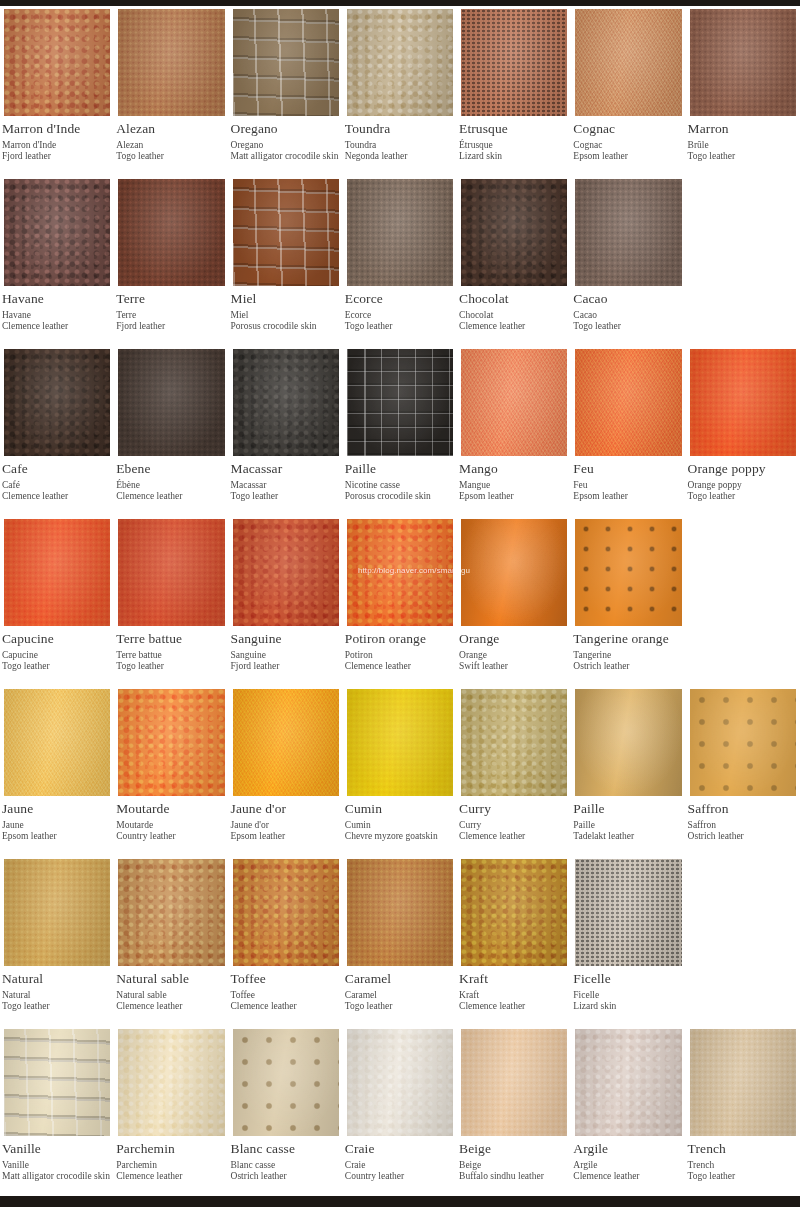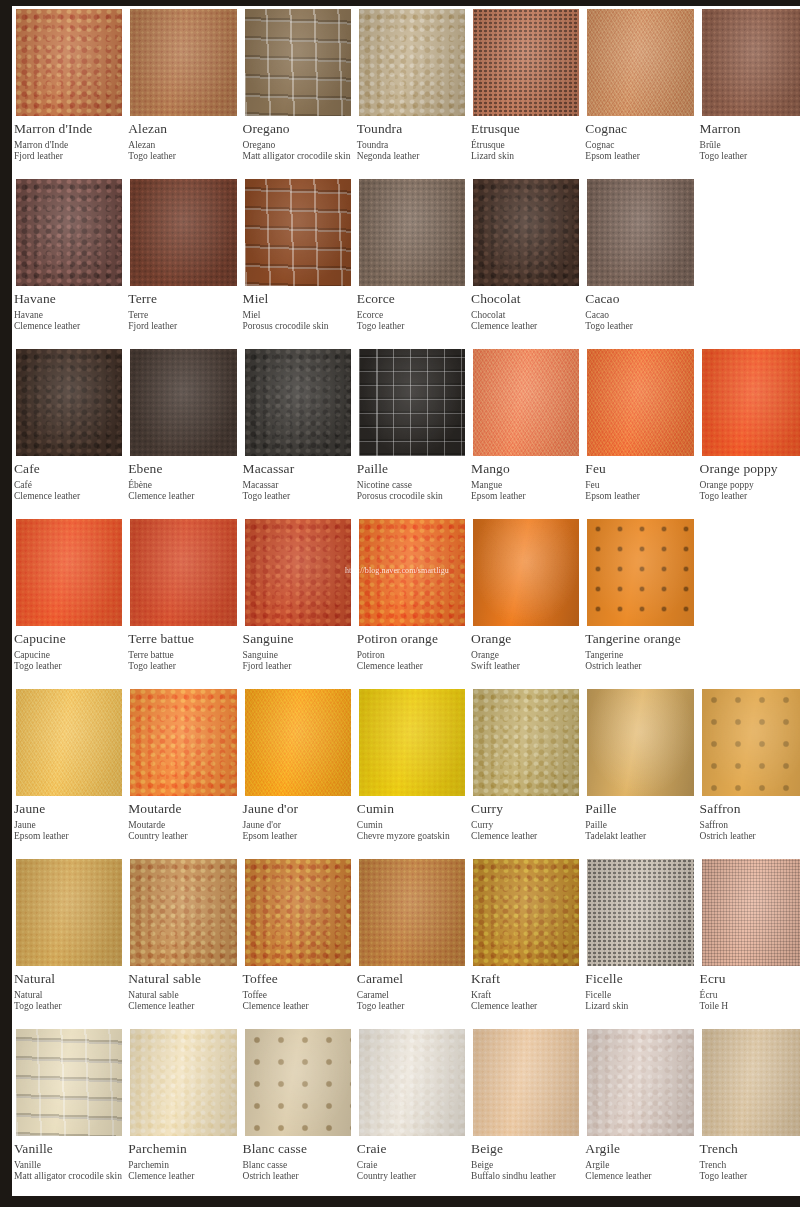"Marron d'Inde" #chart-page { padding: 6px 6px 6px 12px -> 6px 6px 6px 0px }
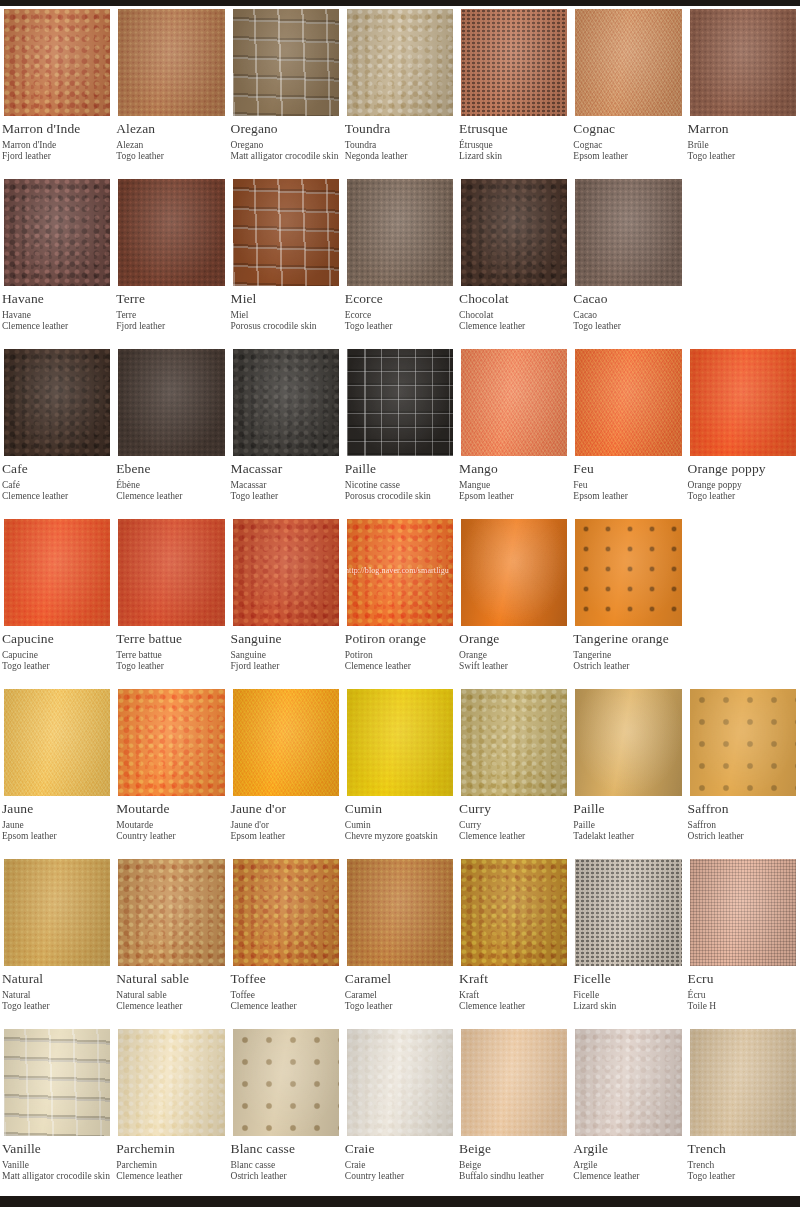"http://blog.naver.com/smartligu" .watermark { font-family: Liberation Serif, serif -> Liberation Sans, sans-serif; left: 345px -> 358px }
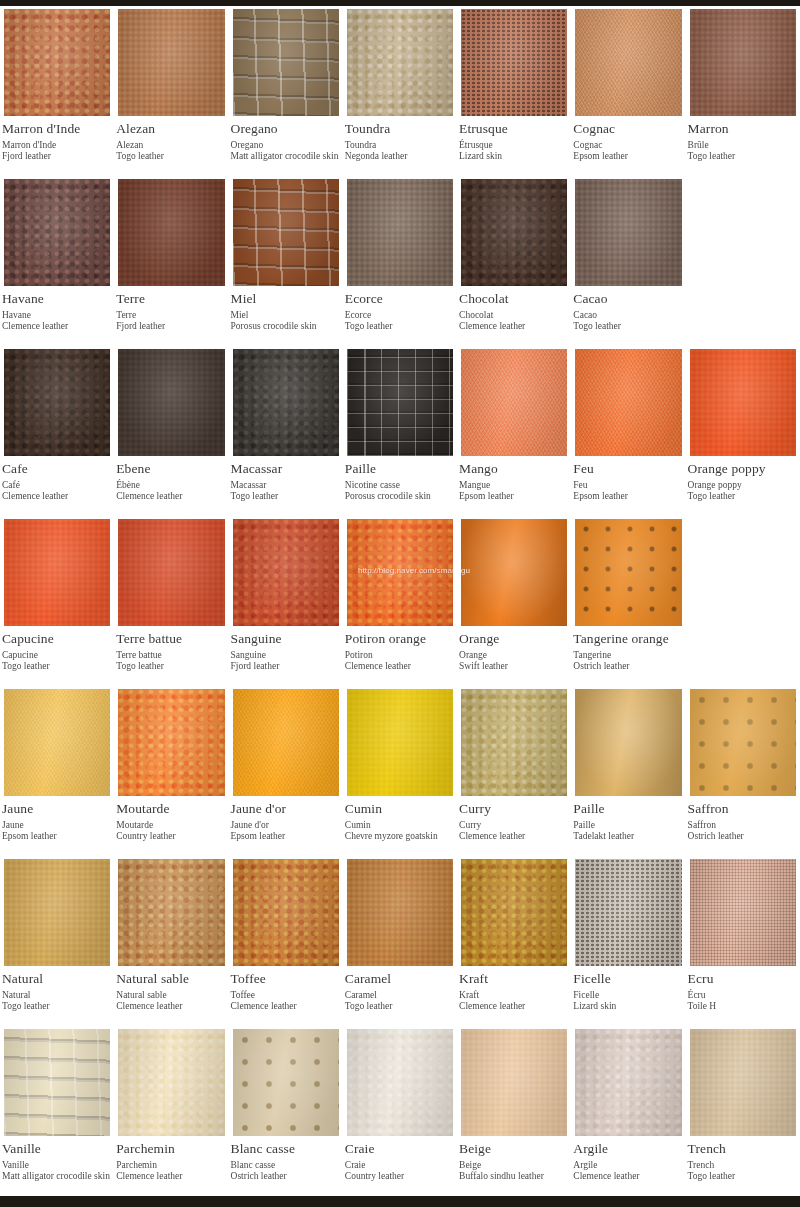"Ecru" div.swatch-cell { html: <div> <div> <div></div> <div></div> </div> <div> <div>Ecru</div> <div>Écru</div> <div>Toile H</div> </div> </div> -> none }
